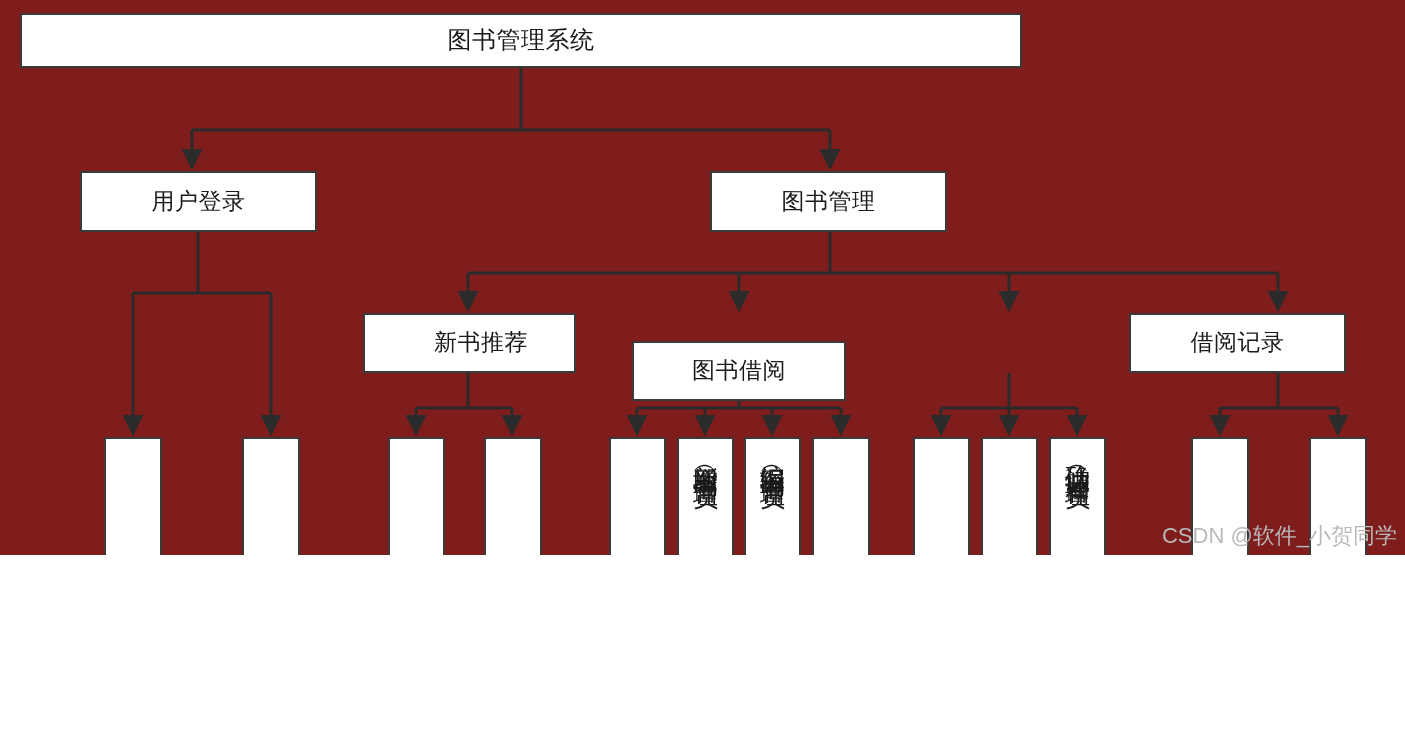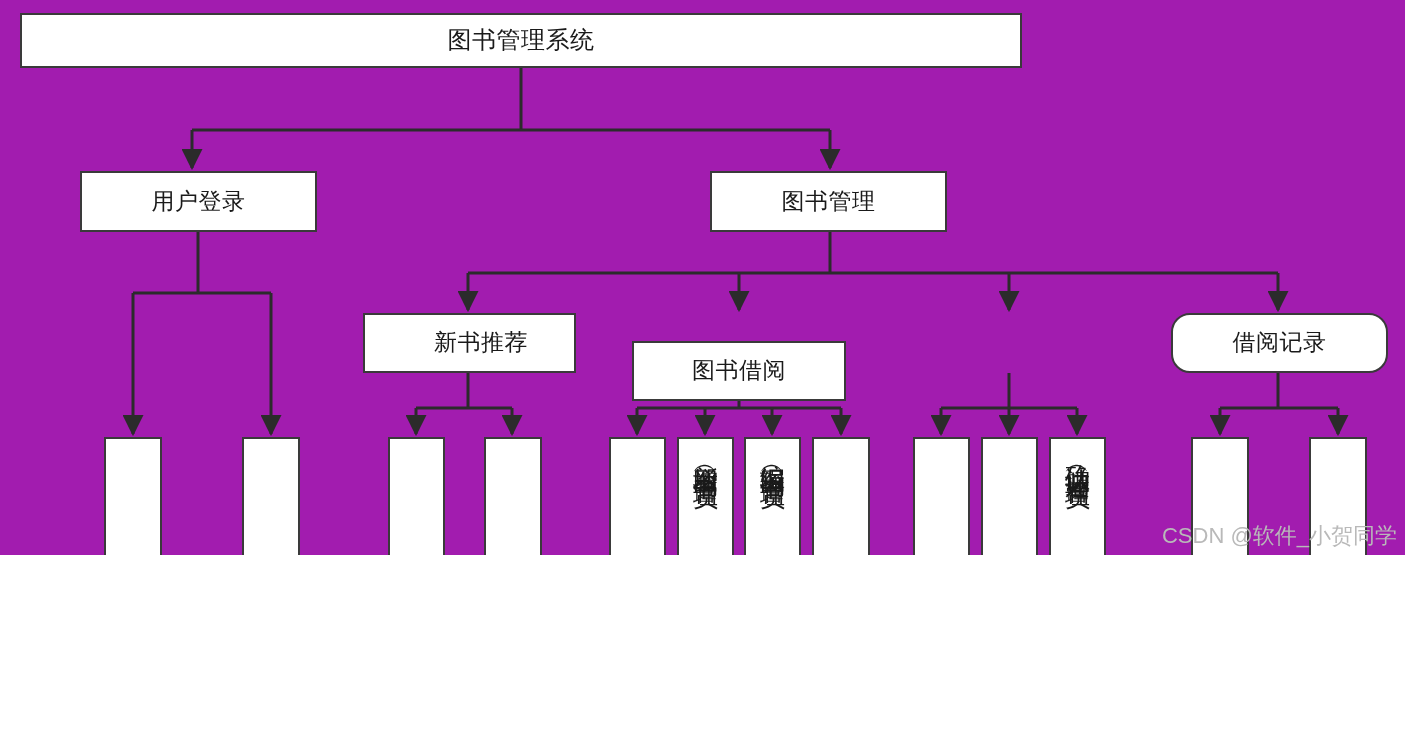"图书管理系统" #diagram-root { background: #a21caf -> #7f1d1d }
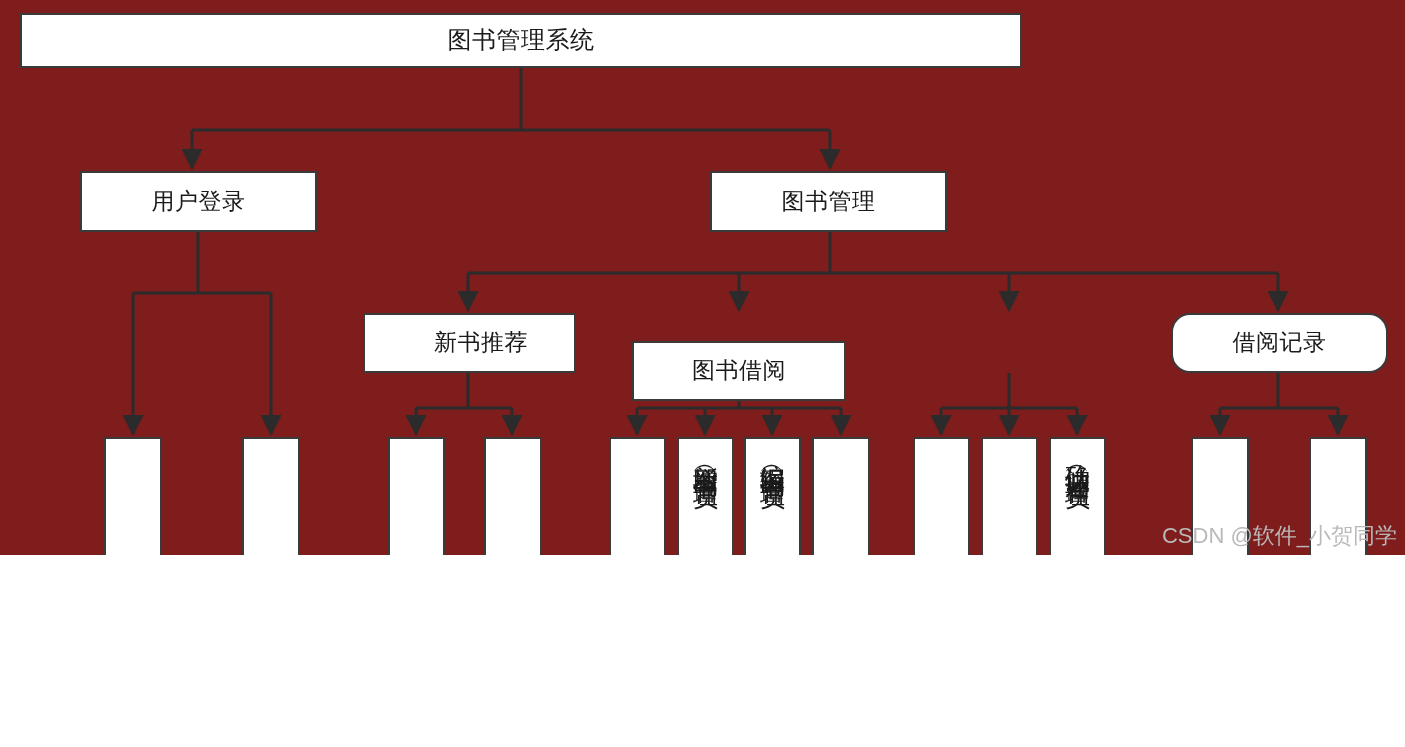"借阅记录" div.node { border-radius: 19px -> none; left: 1171px -> 1129px }
